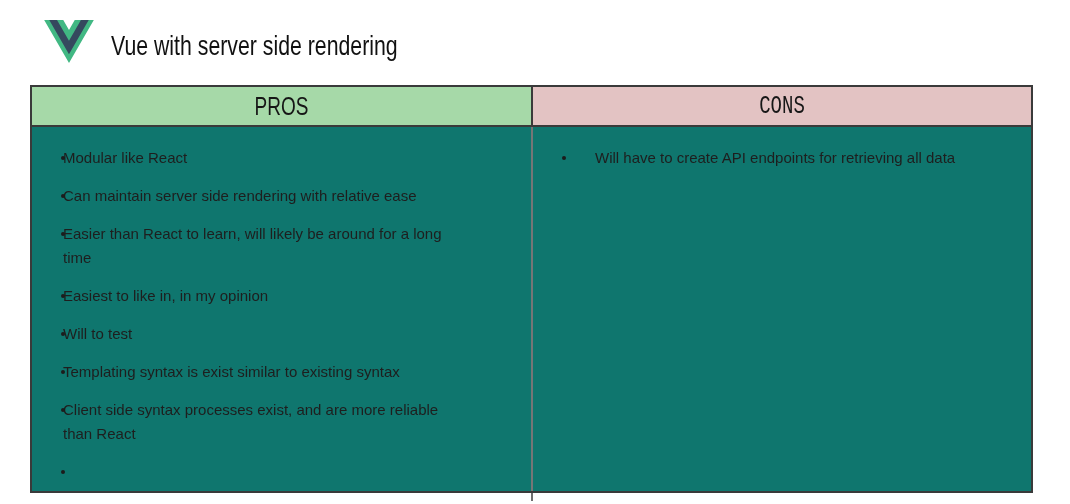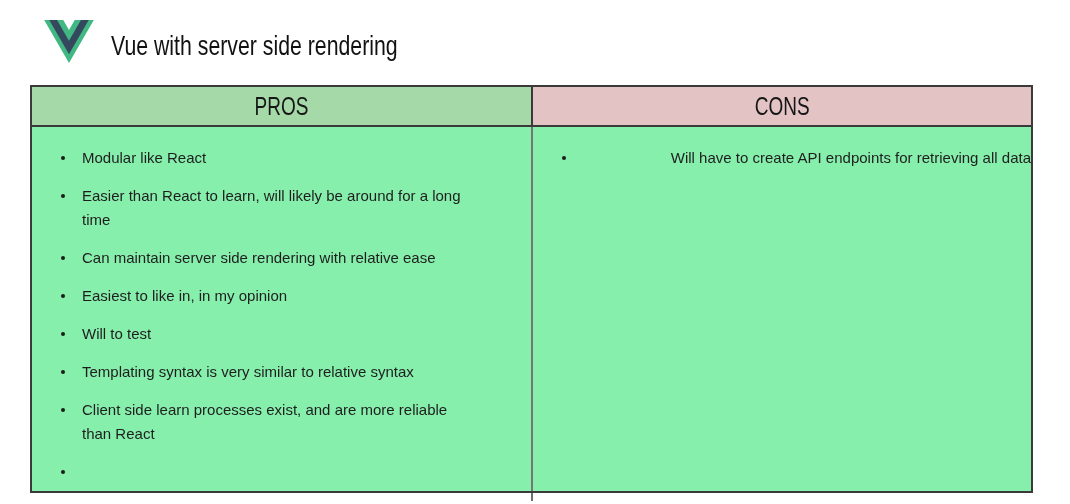"PROS" .table { background: #86efac -> #0f766e }
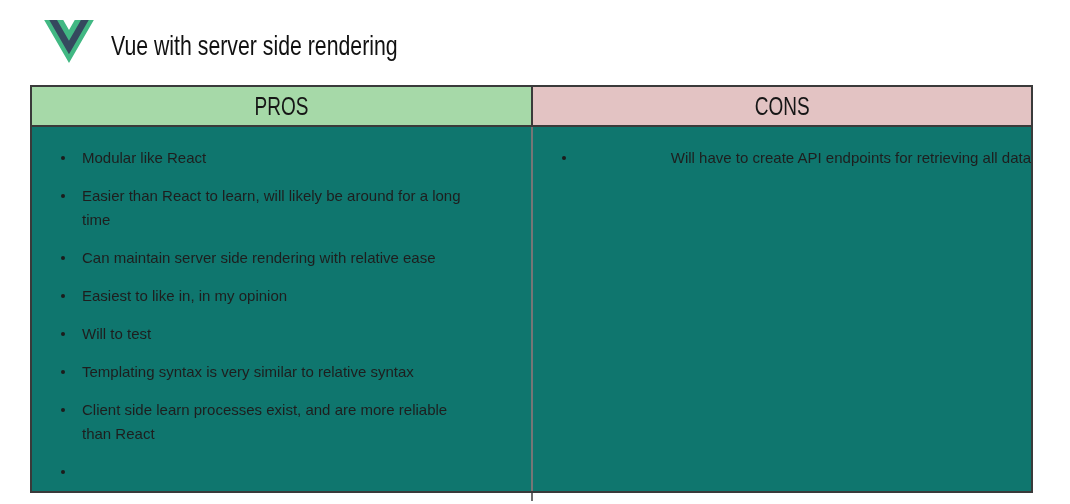"CONS" div.th { font-family: none -> Liberation Mono, monospace }
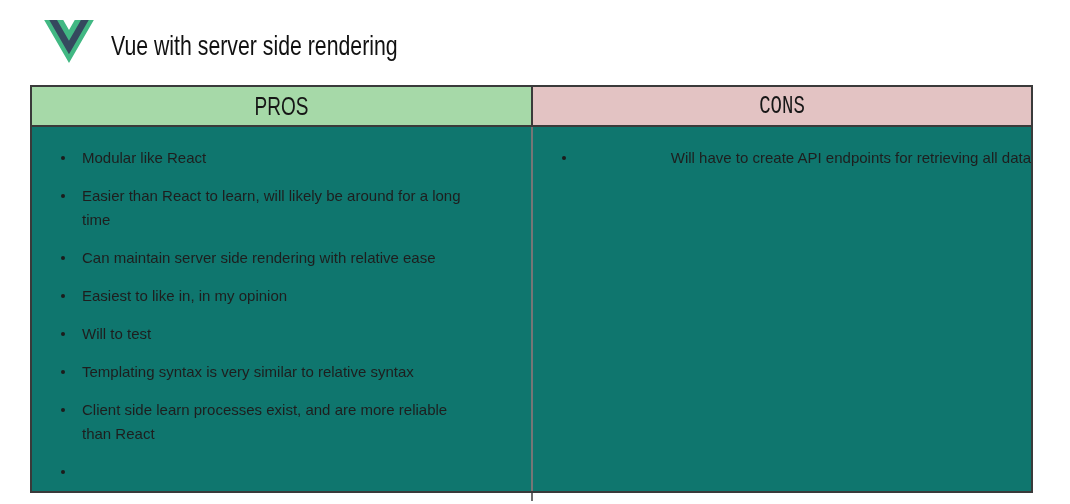"Modular like React" .item { padding-left: 50px -> 31px }
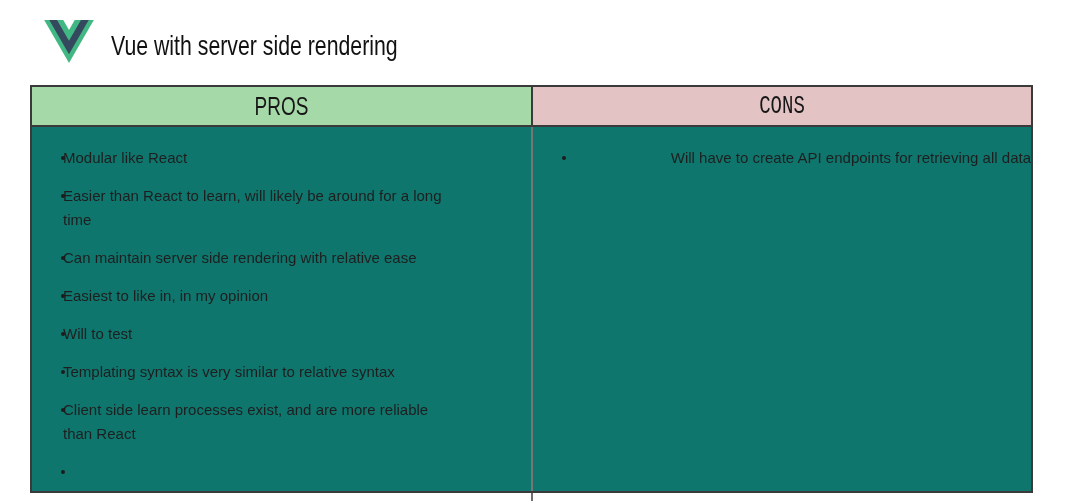"Will have to create API" .td-cons .item { padding-left: 94px -> 62px; text-align: right -> none }
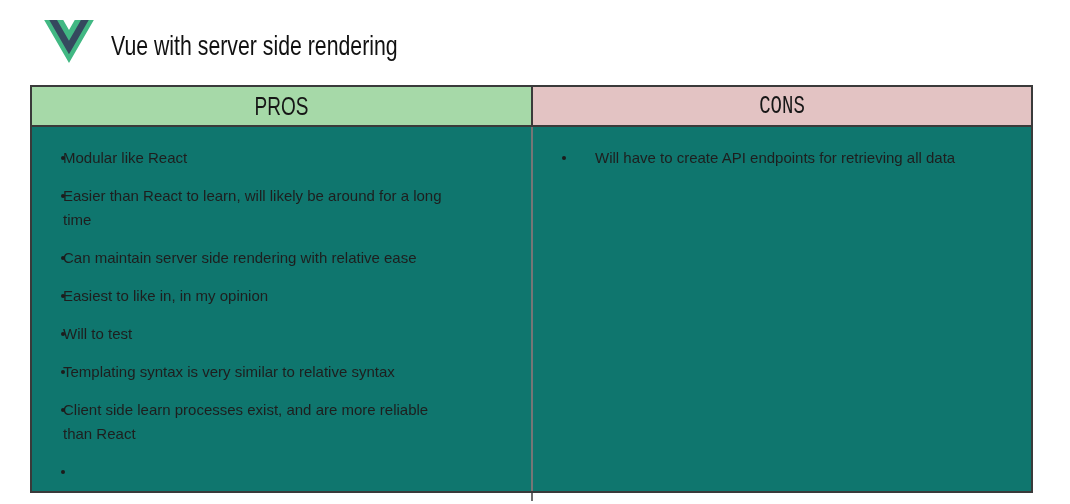"Easier than React to learn," li.item { order: before "Can maintain server side rendering" -> after "Can maintain server side rendering" }
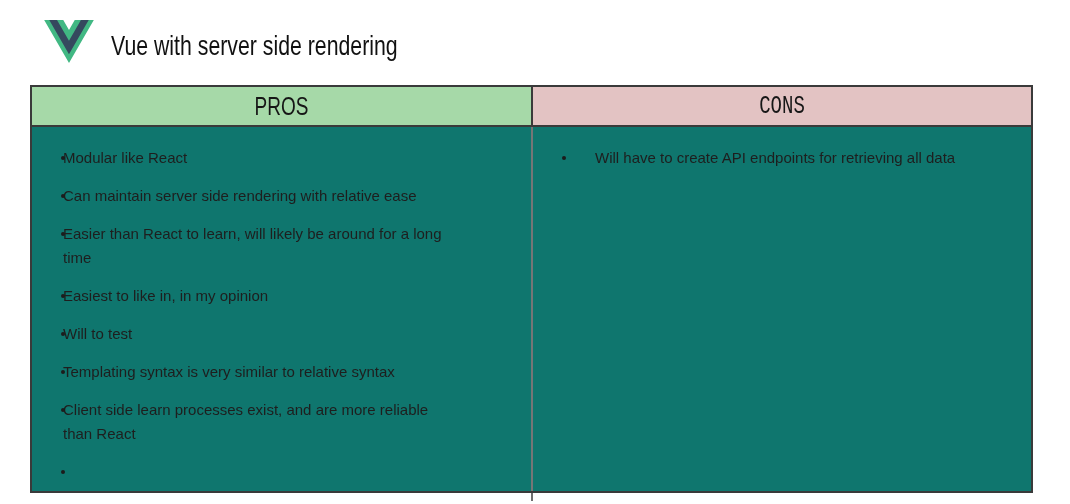"Templating syntax is very similar" span.item-text { text: very similar to relative -> exist similar to existing }
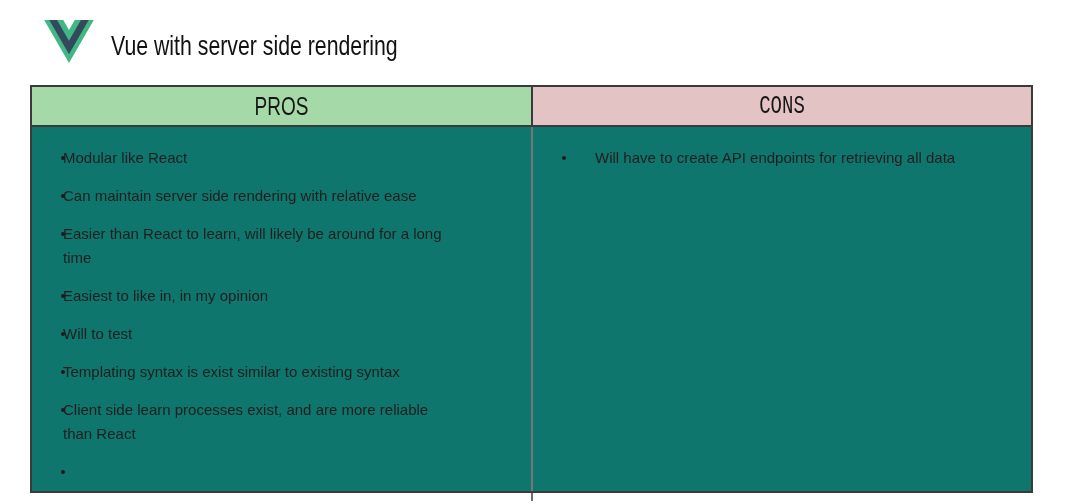"Client side learn processes exist," span.item-text { text: learn -> syntax }
